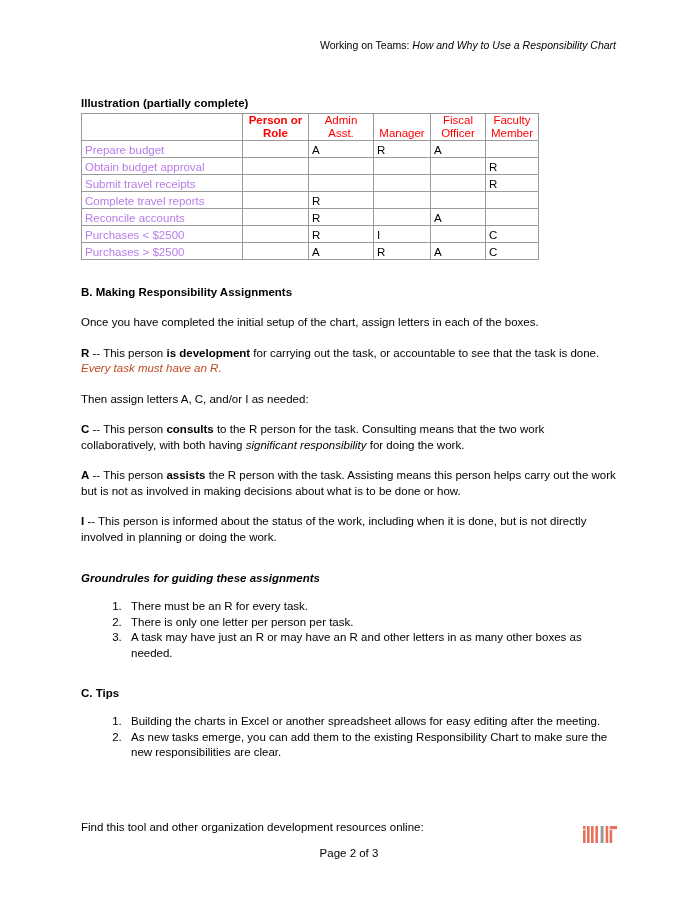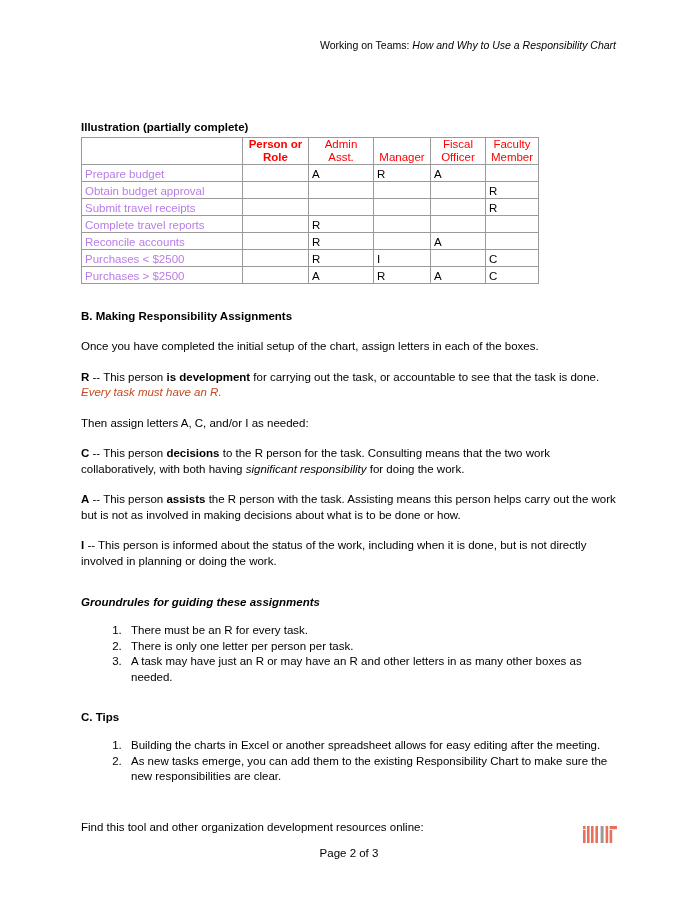"Illustration (partially complete)" .content { top: 120px -> 96px }
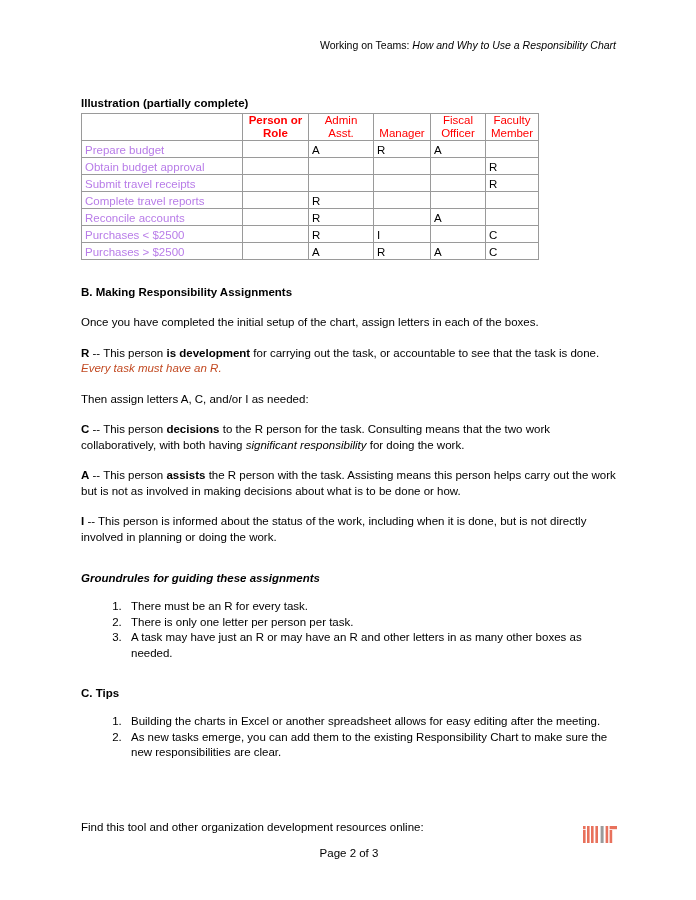"decisions" span.b { text: decisions -> consults }
